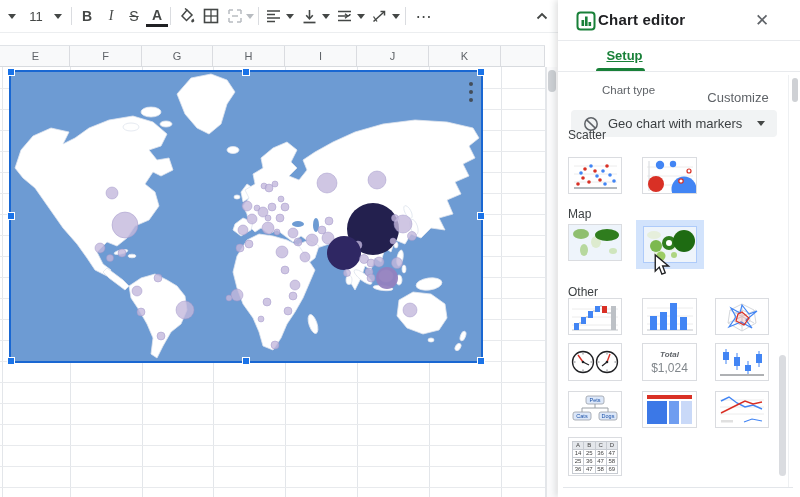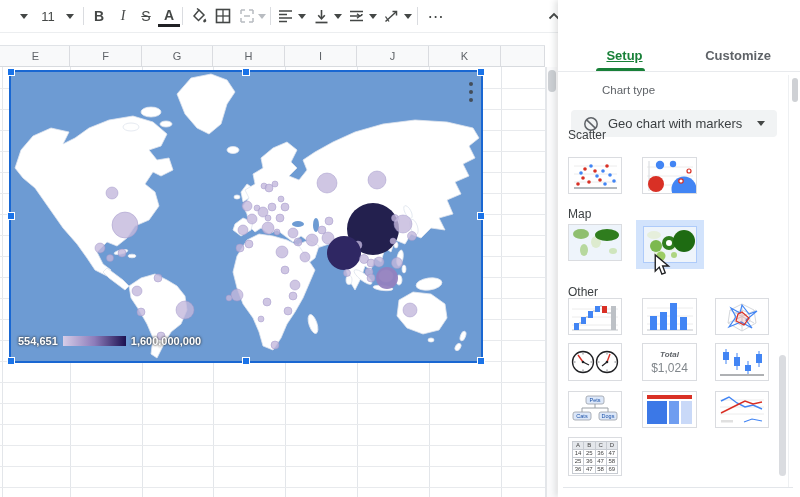"11" .toolbar { left: 12px -> 0 }
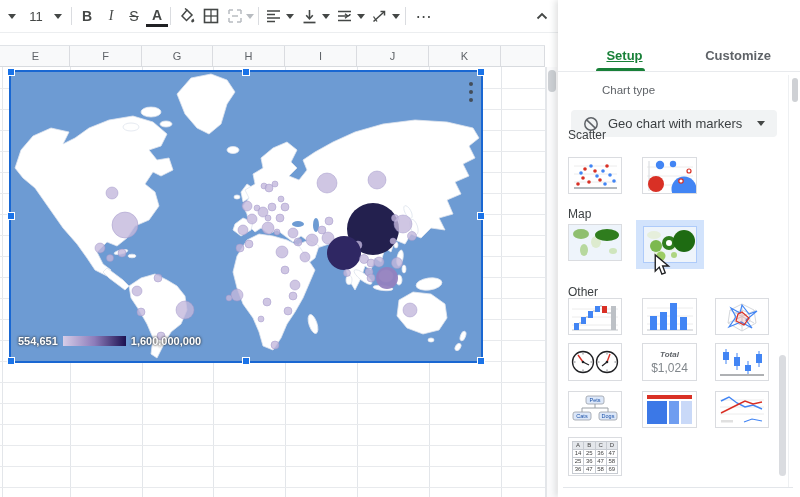"Chart editor" div.panel-header { html: none -> <div> <svg> <rect></rect> <rect></rect> <rect></rect> <rect></rect> </svg> <div>Chart editor</div> <div>✕</div> </div> }
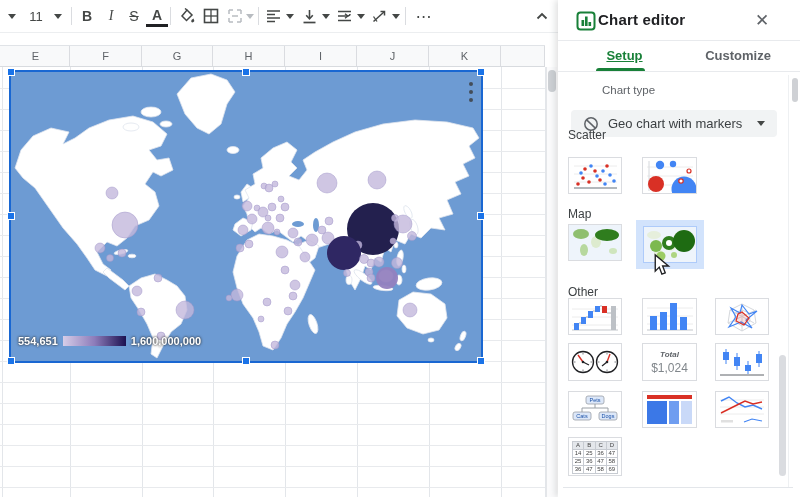"Customize" .tab.inactive { font-weight: bold -> normal; margin-top: none -> 42px }
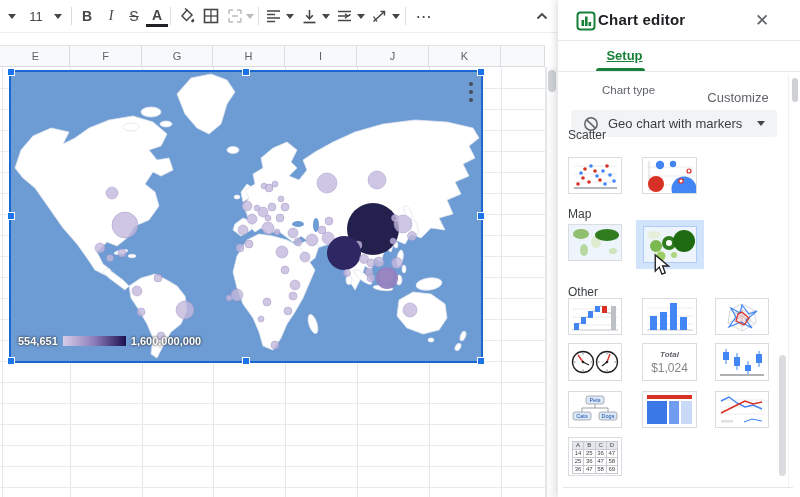"554,651" div.legend { html: <div> <span>554,651</span> <span></span> <span>1,600,000,000</span> </div> -> none }
